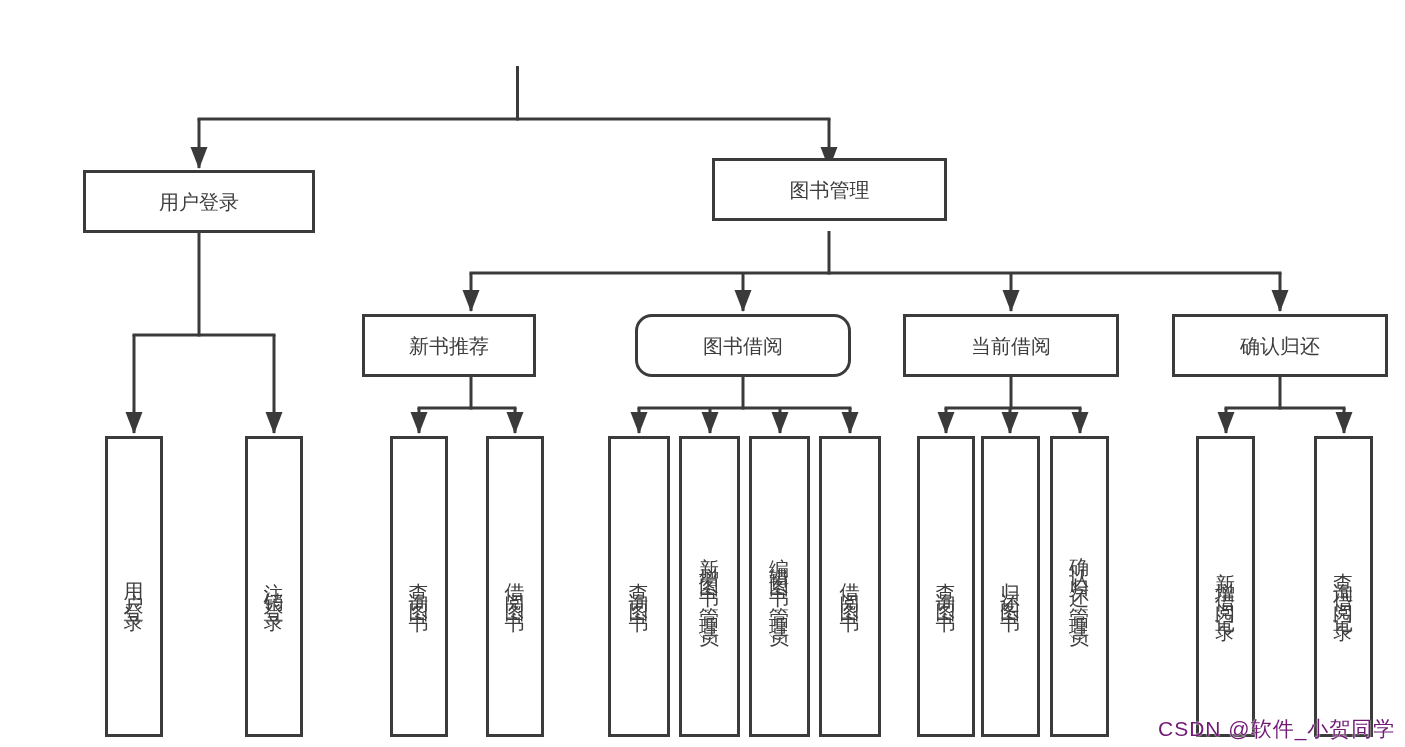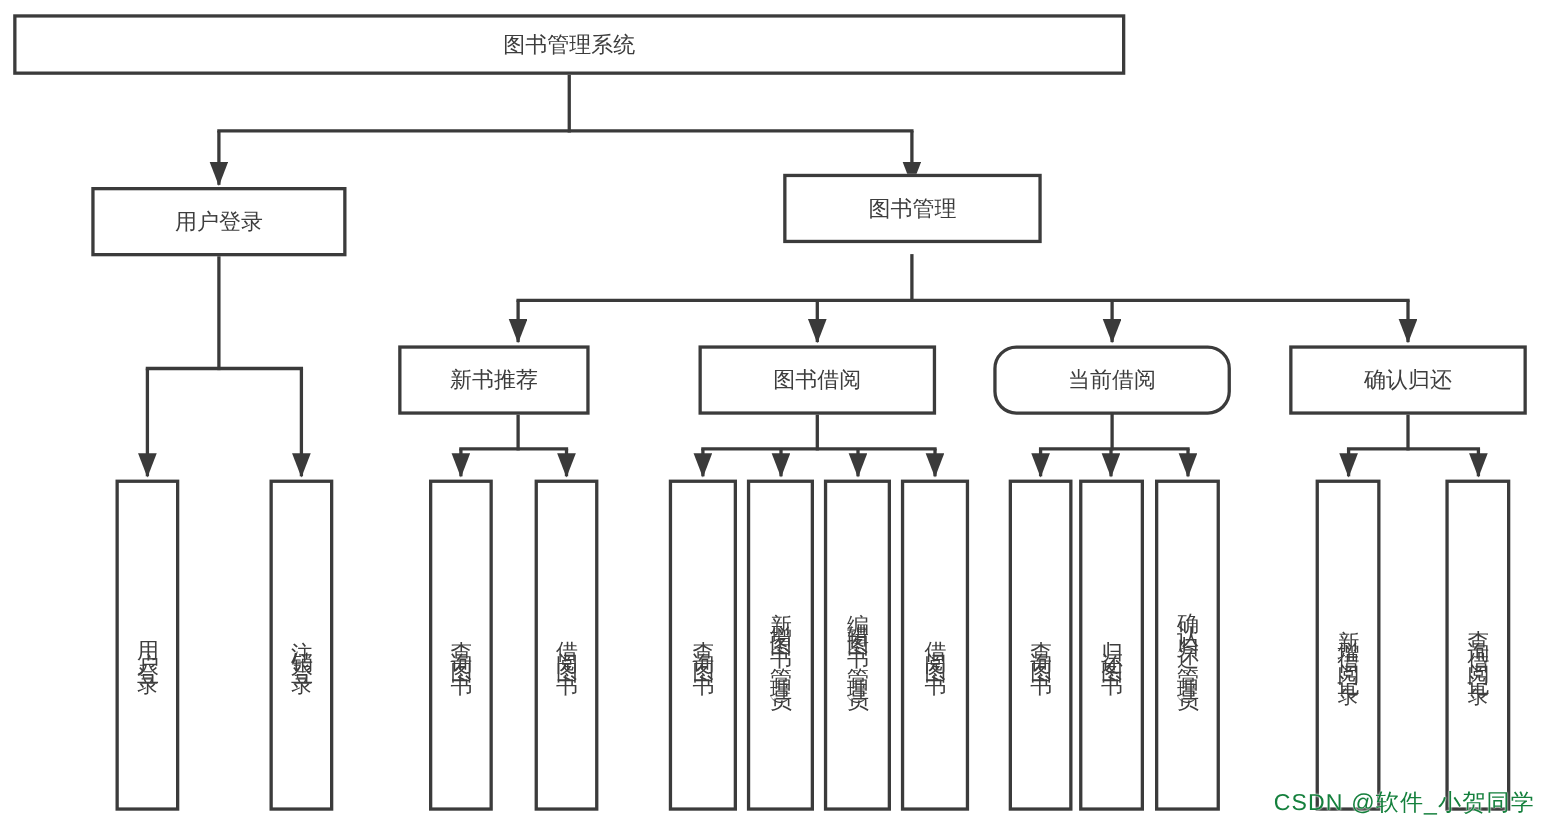"图书管理系统" div.node { html: <div> <span>图书管理系统</span> </div> -> none }
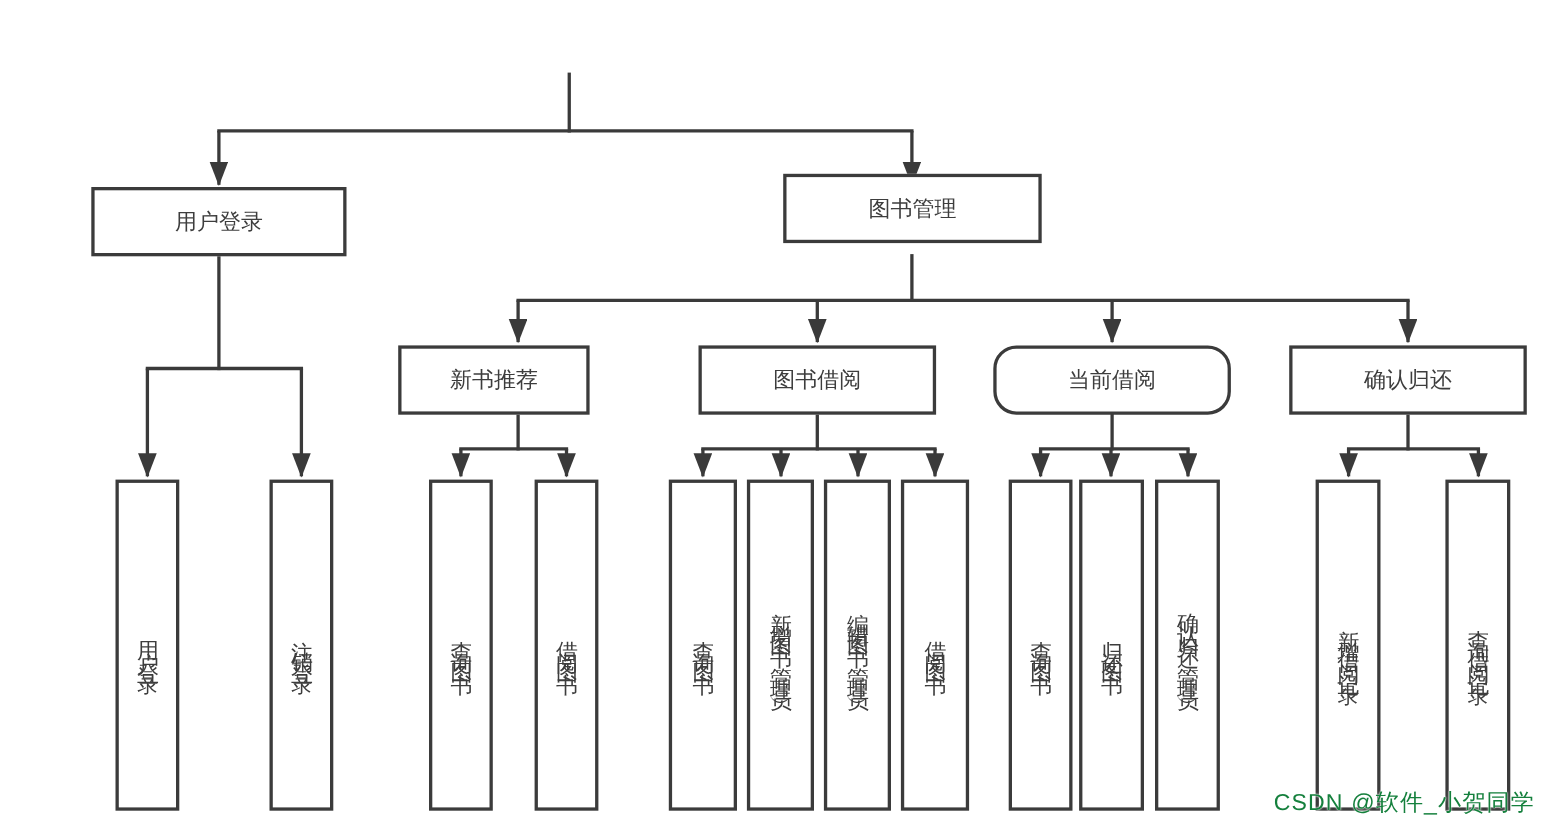"图书借阅" .p-l3b { border-radius: none -> 17px }
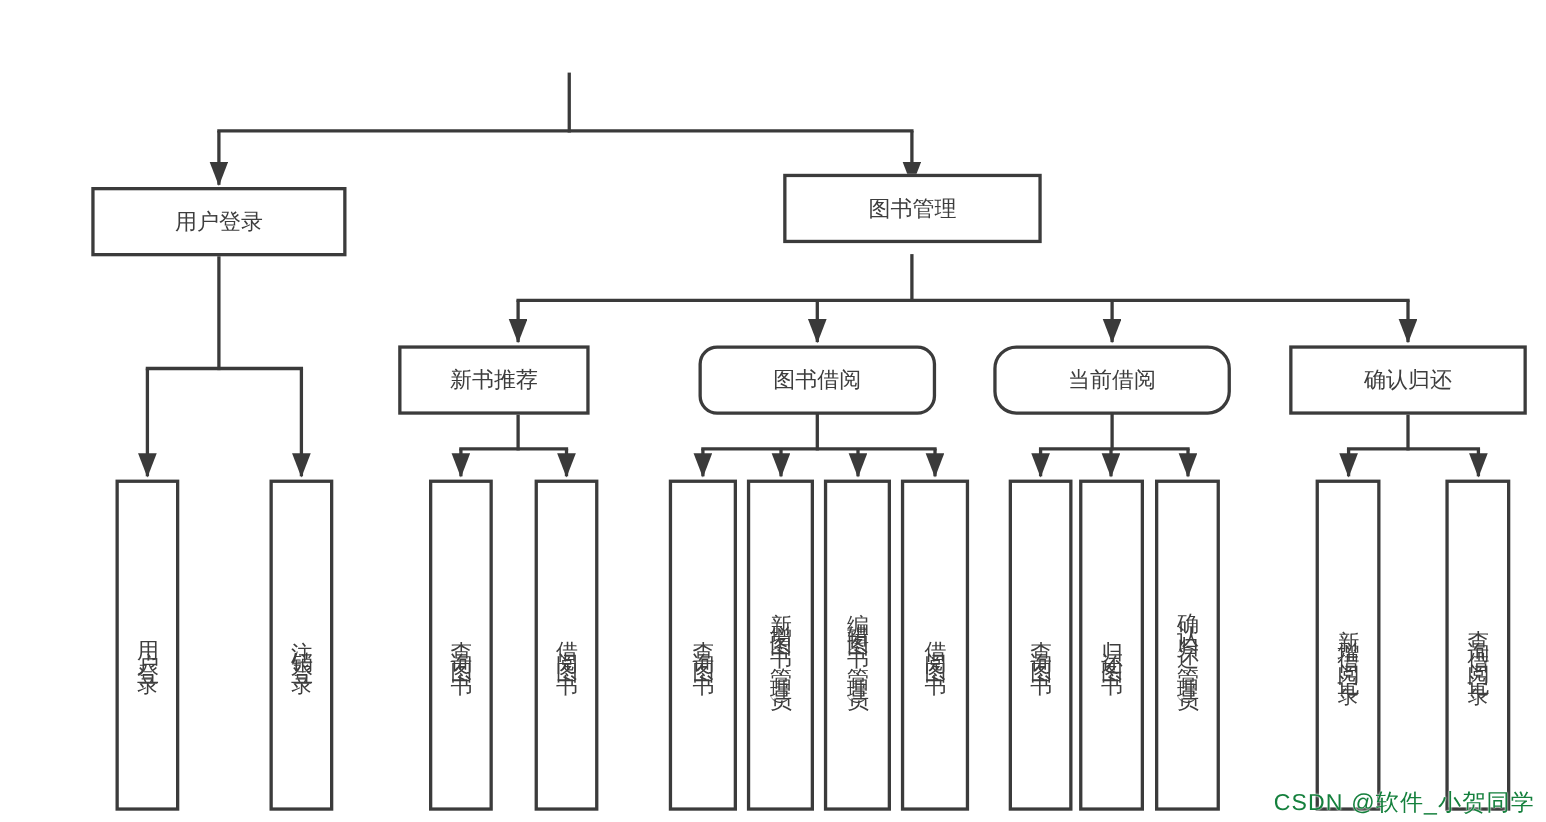"当前借阅" .p-l3c { border-radius: 21px -> none }
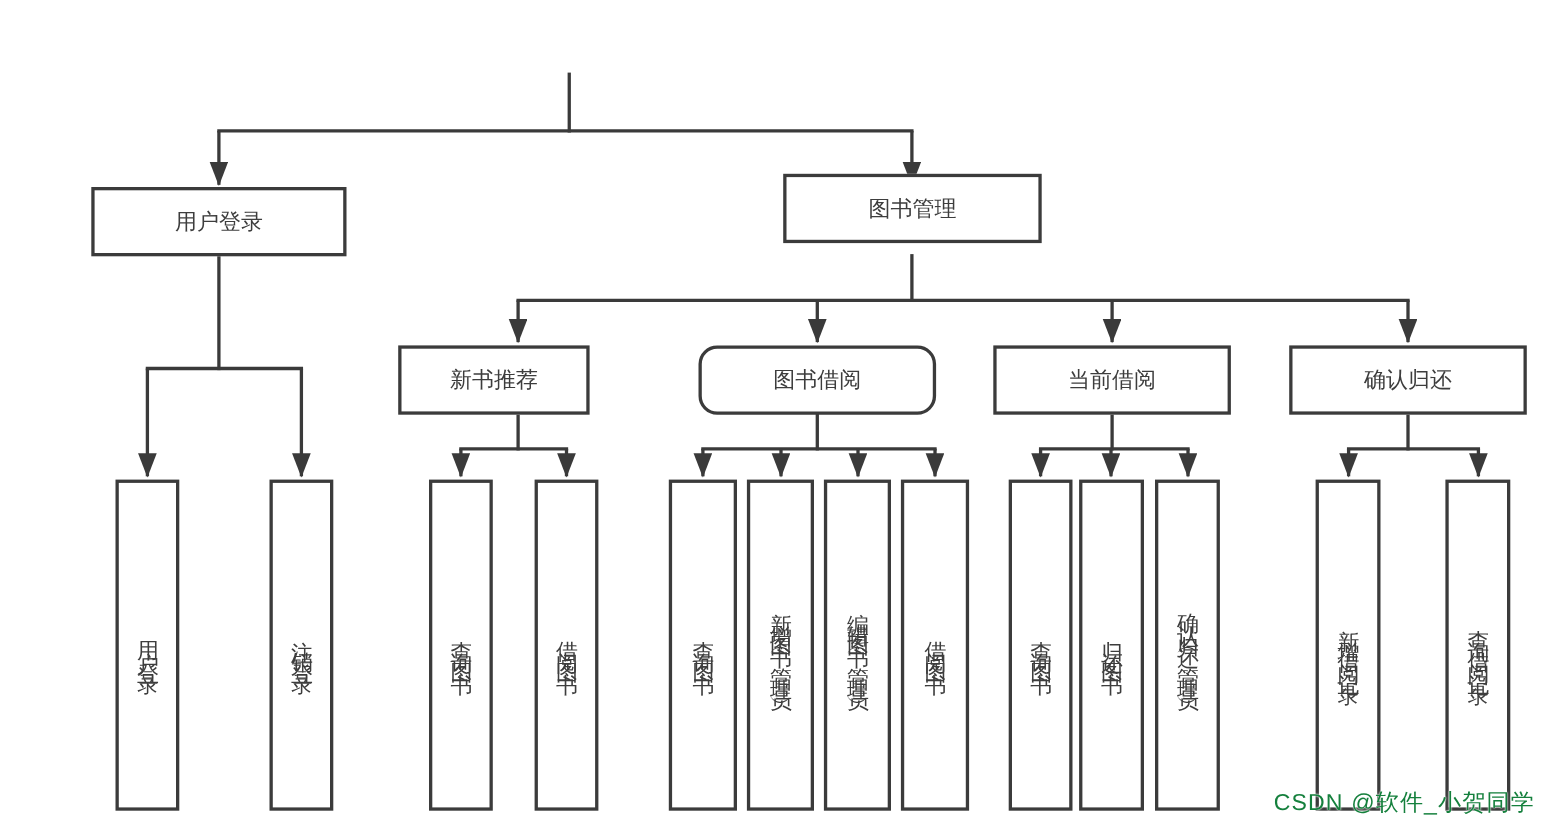"CSDN @软件_小贺同学" .watermark { color: #15803d -> #701a75 }
